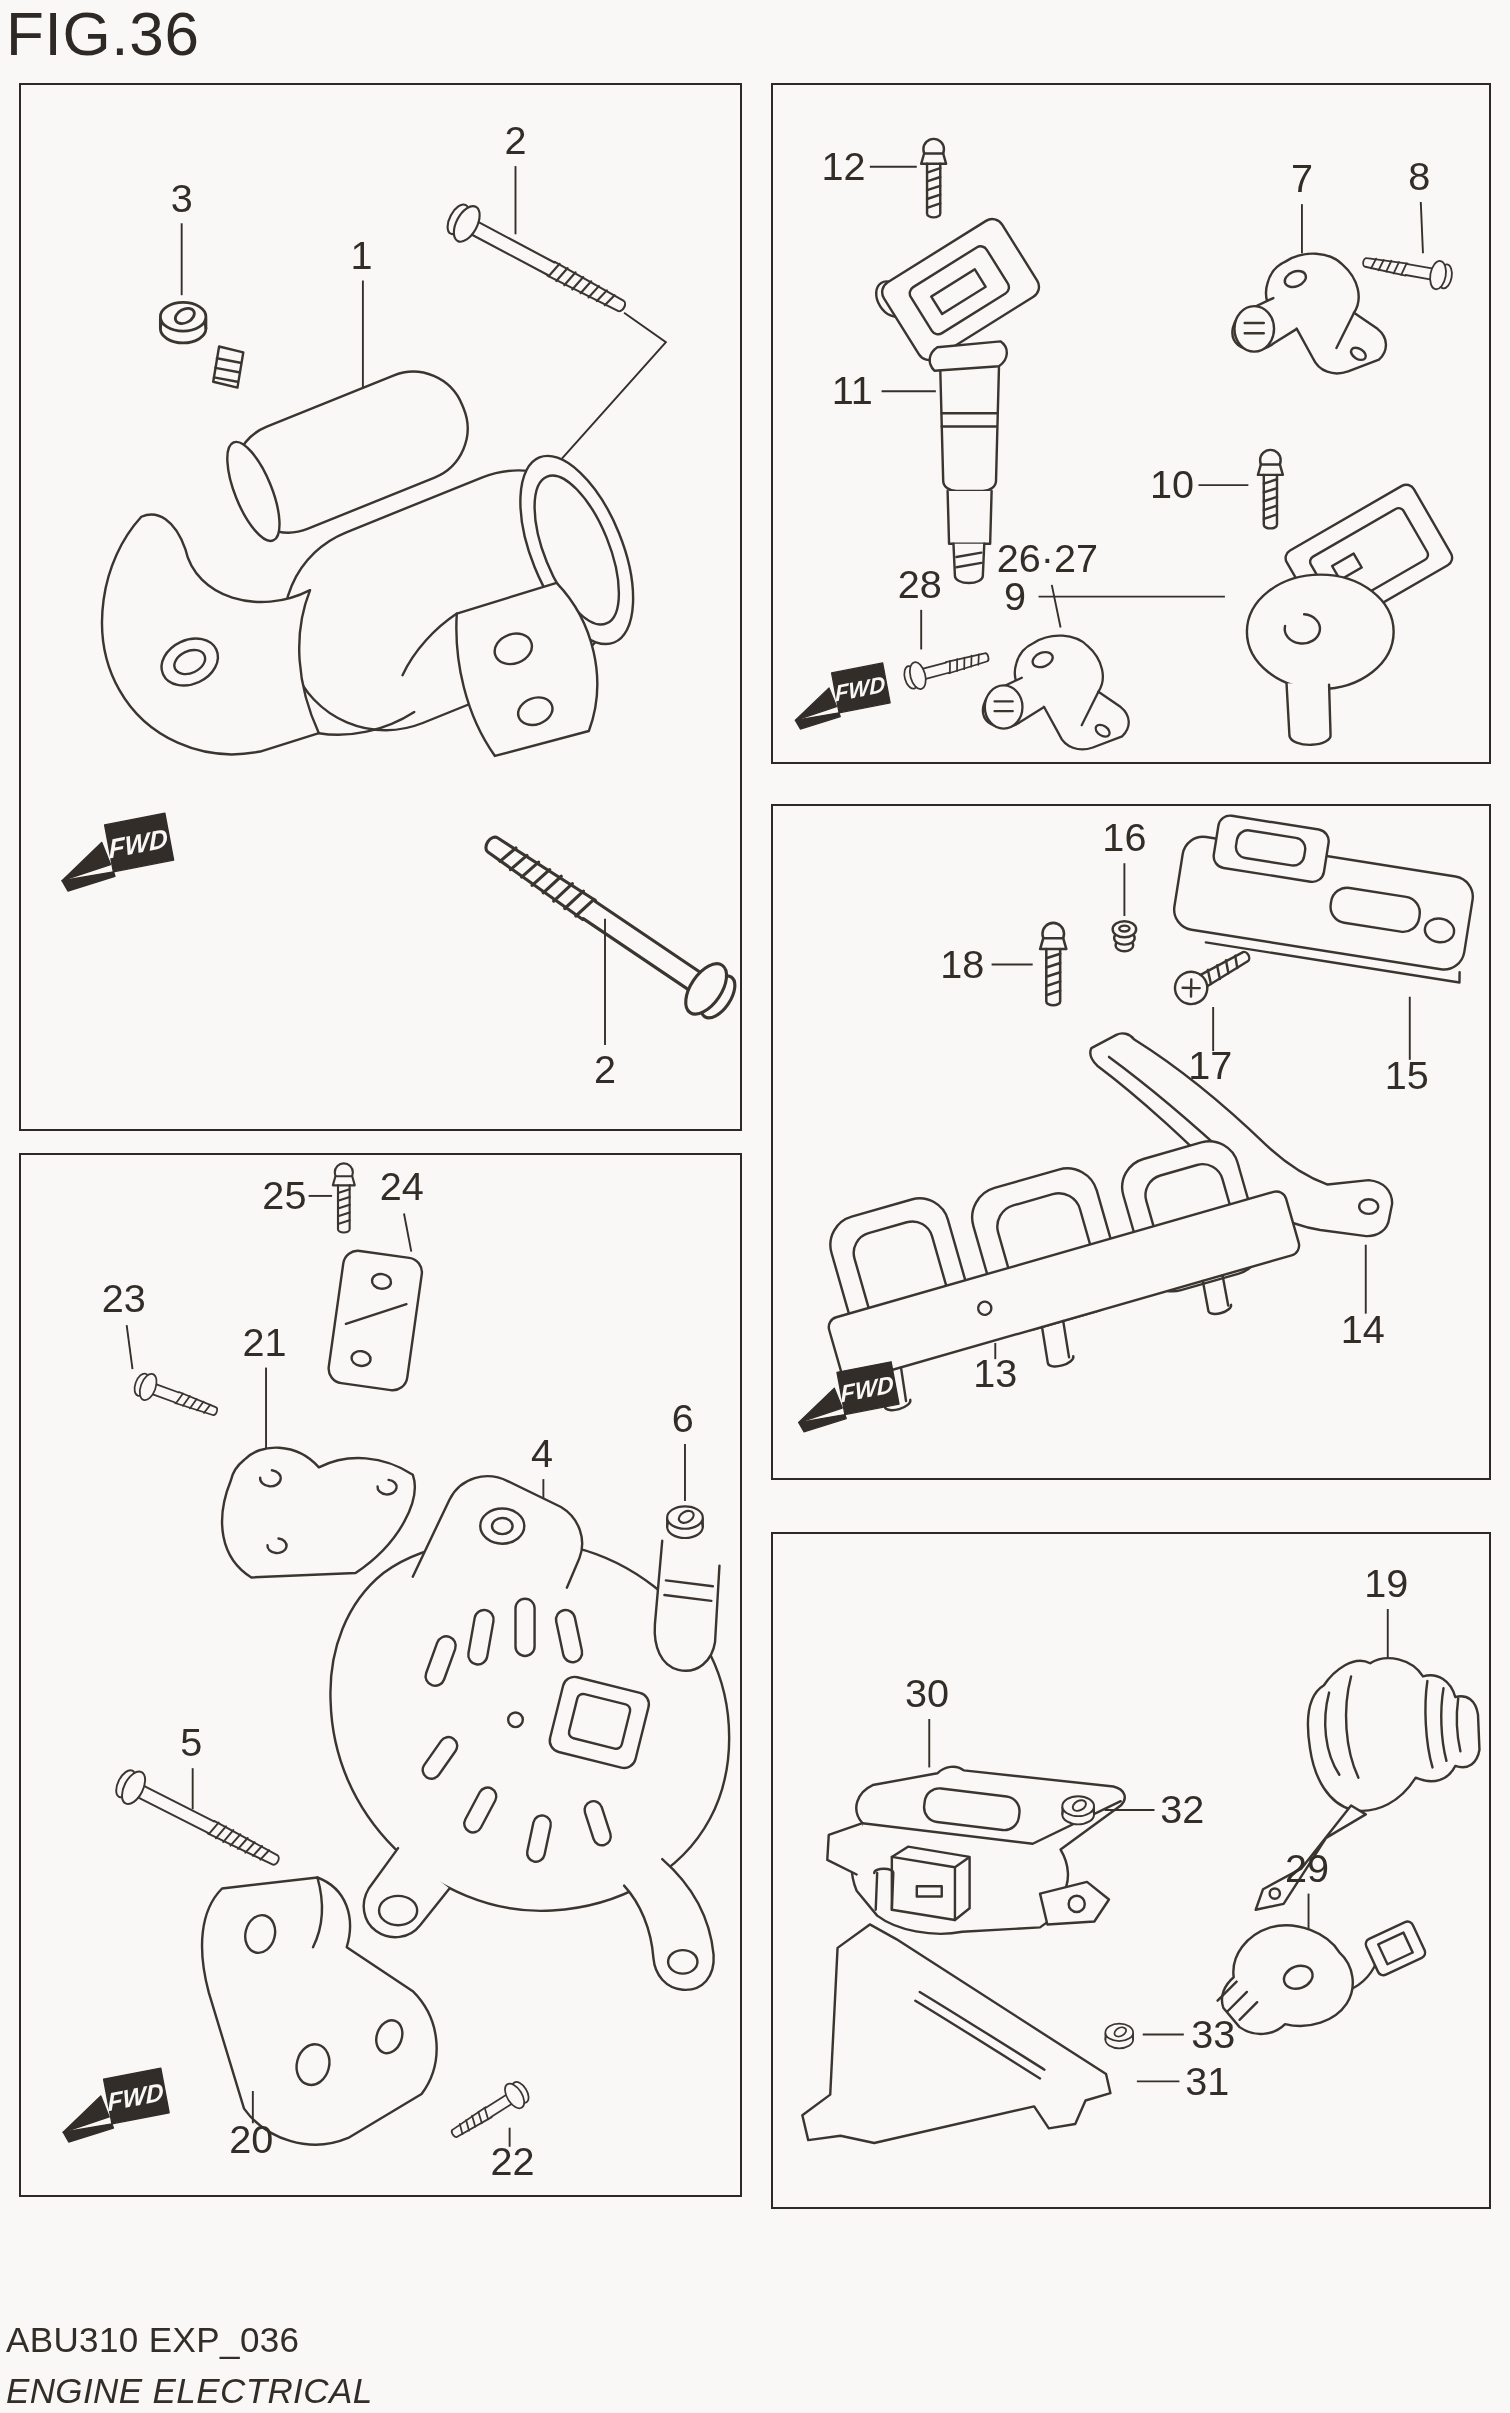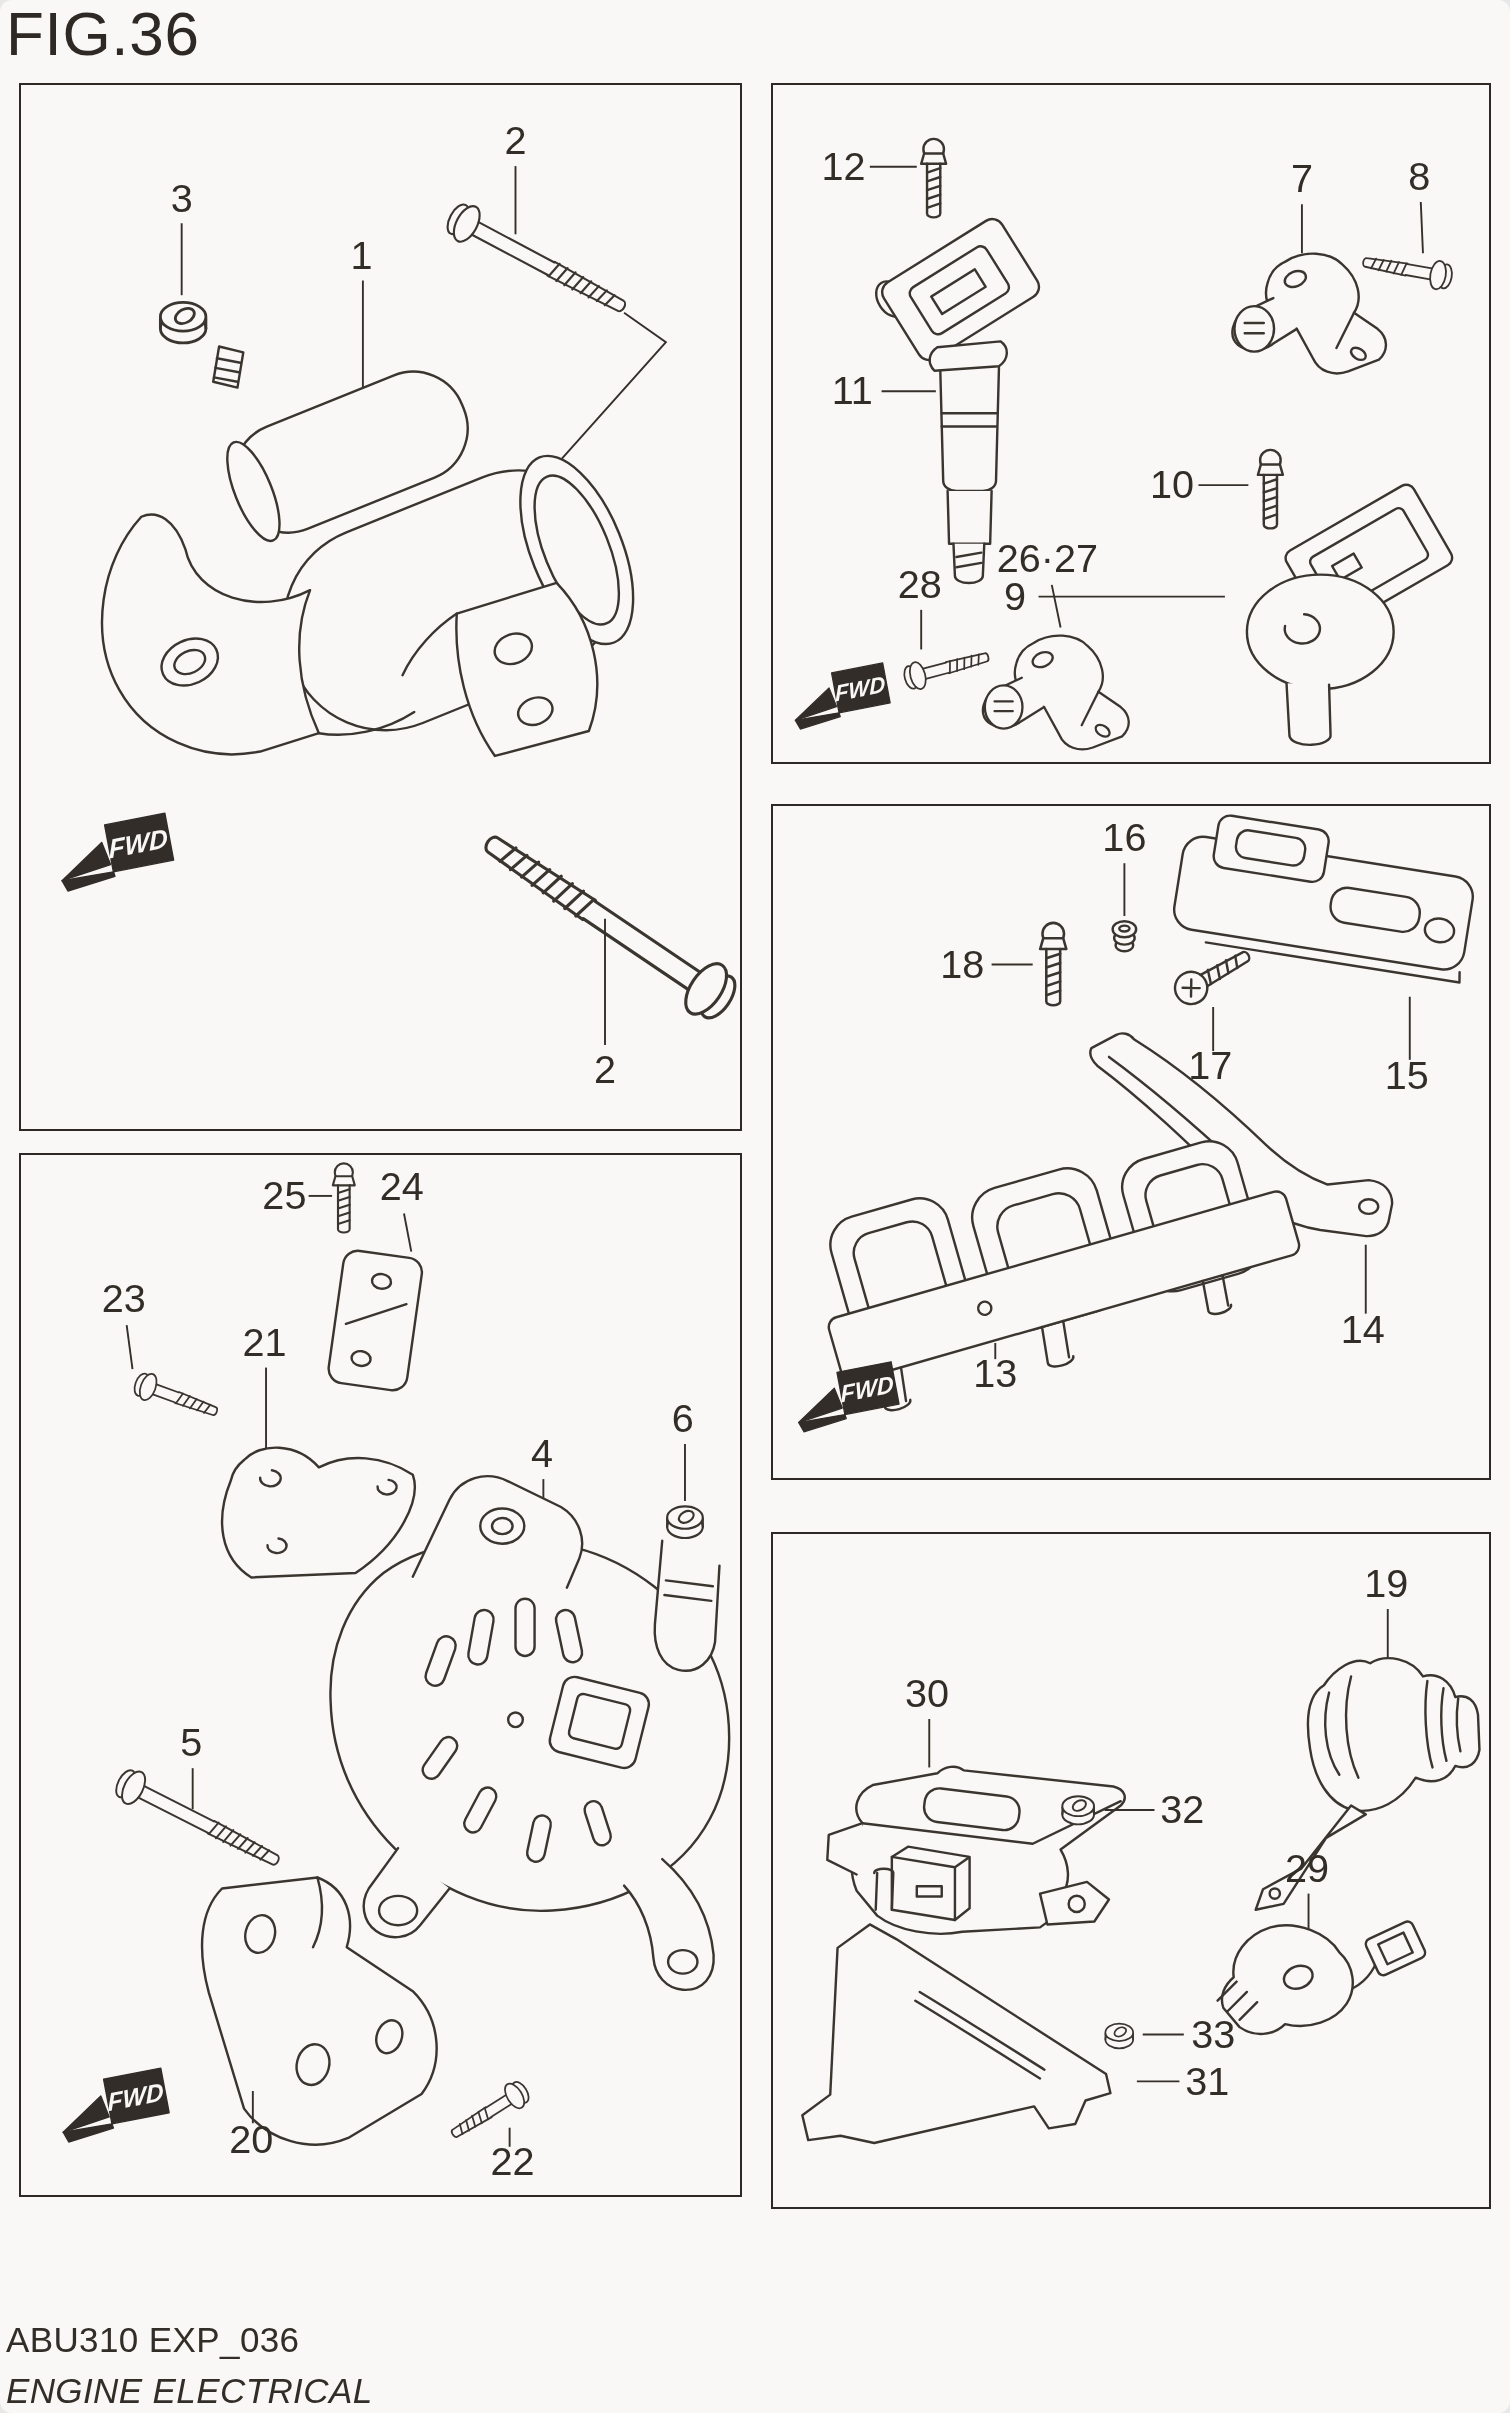"FIG.36" .page { border-radius: 12px -> none }
